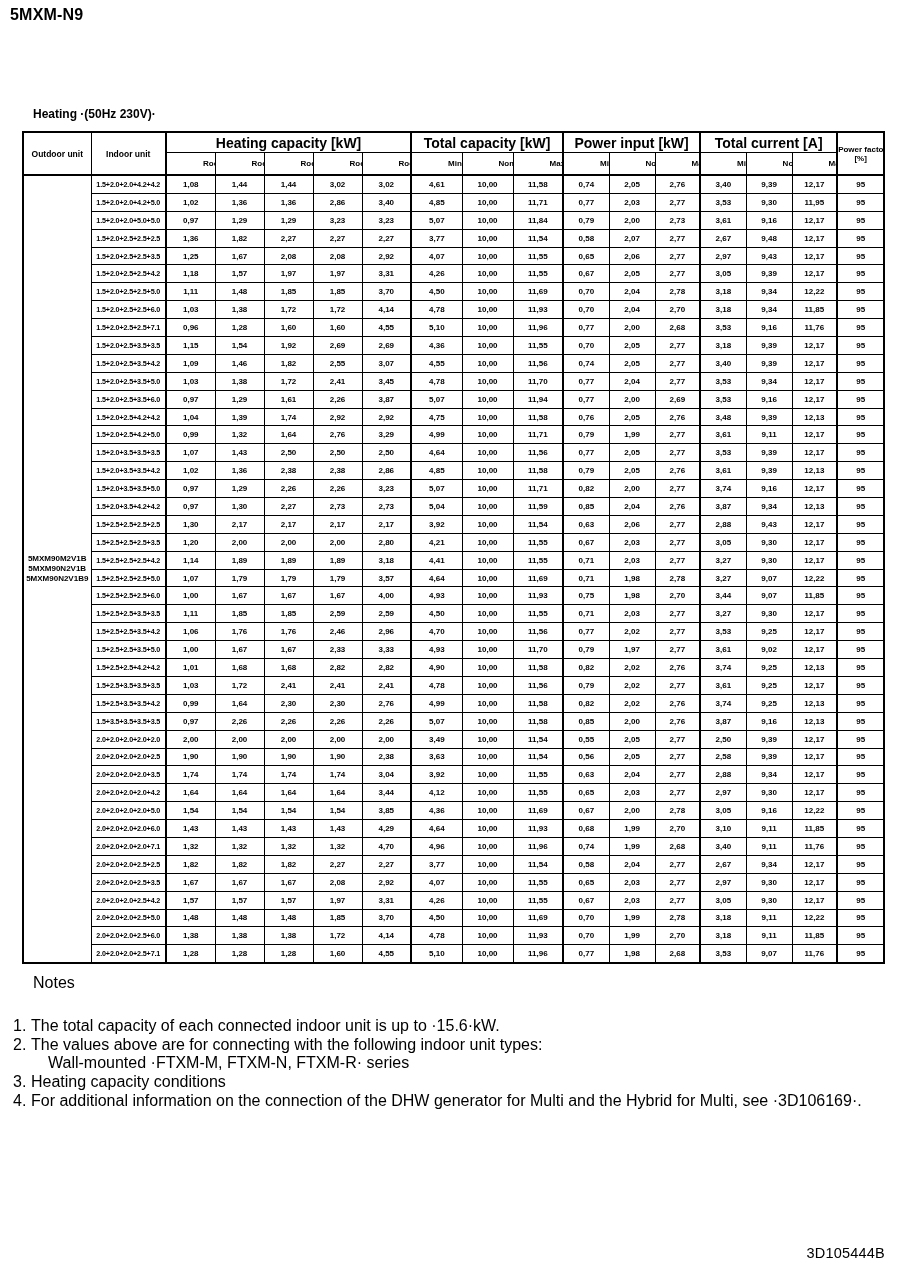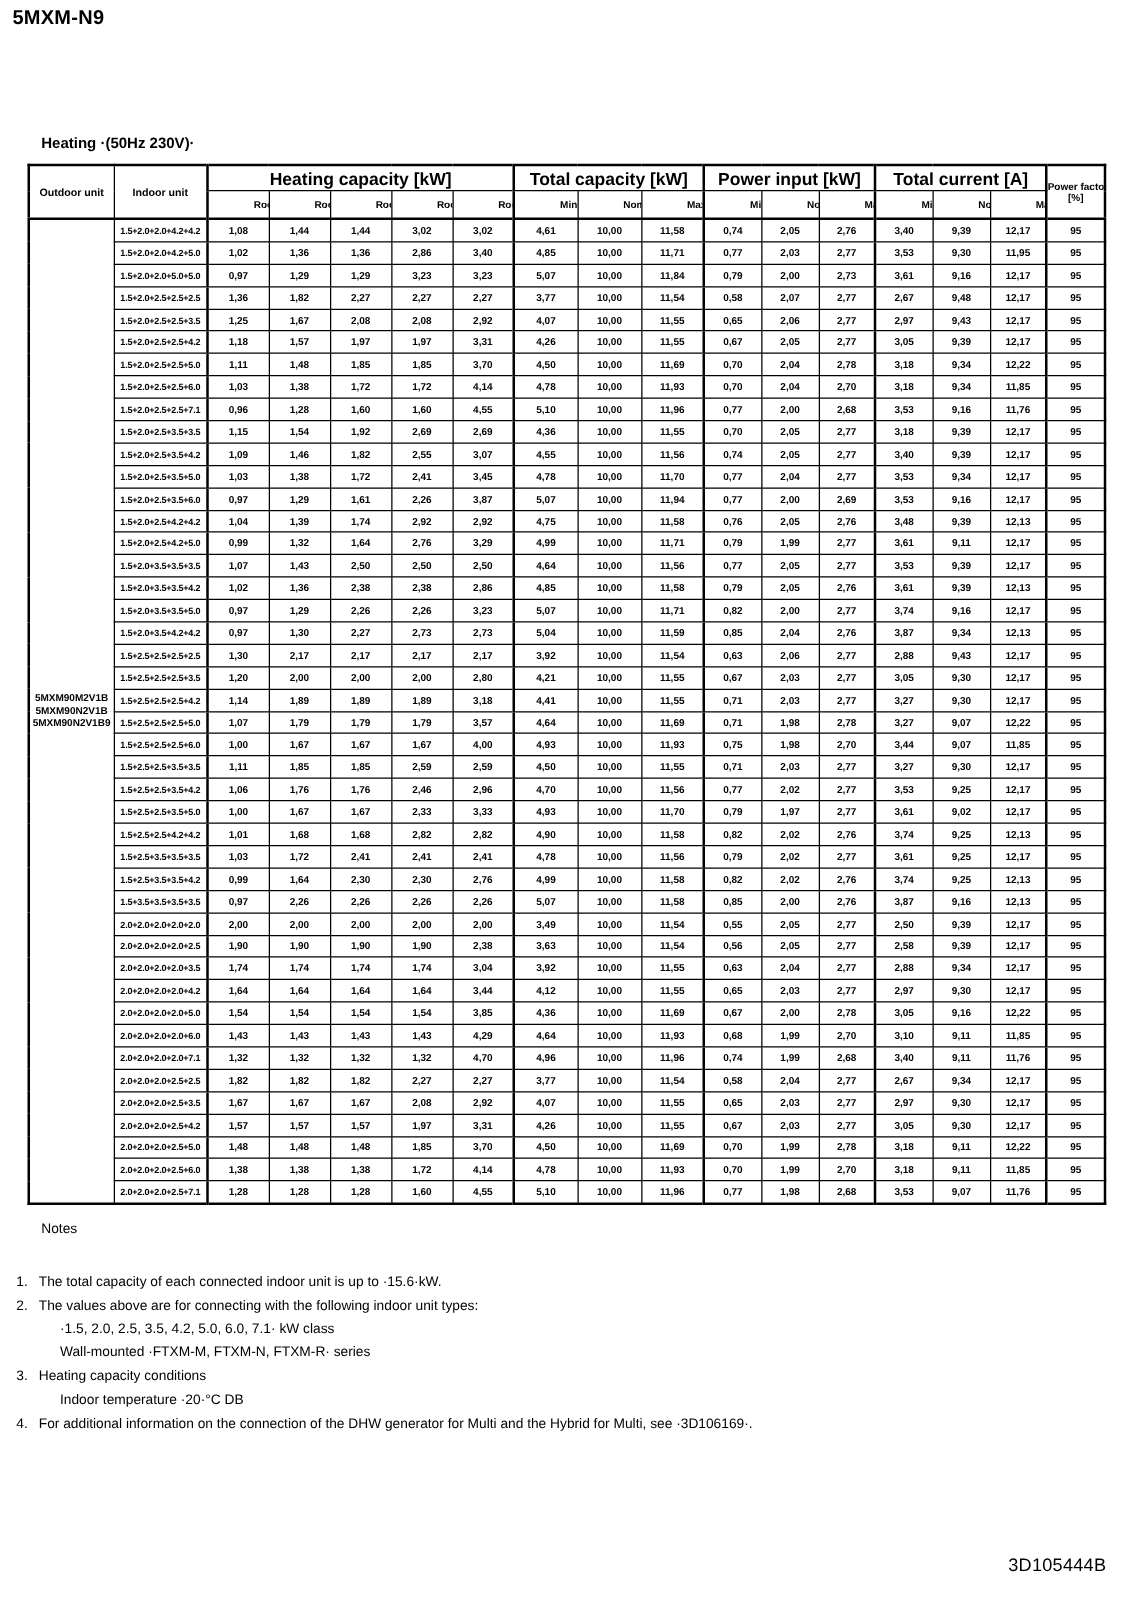"Notes" .notes { font-size: 11px -> 16px }
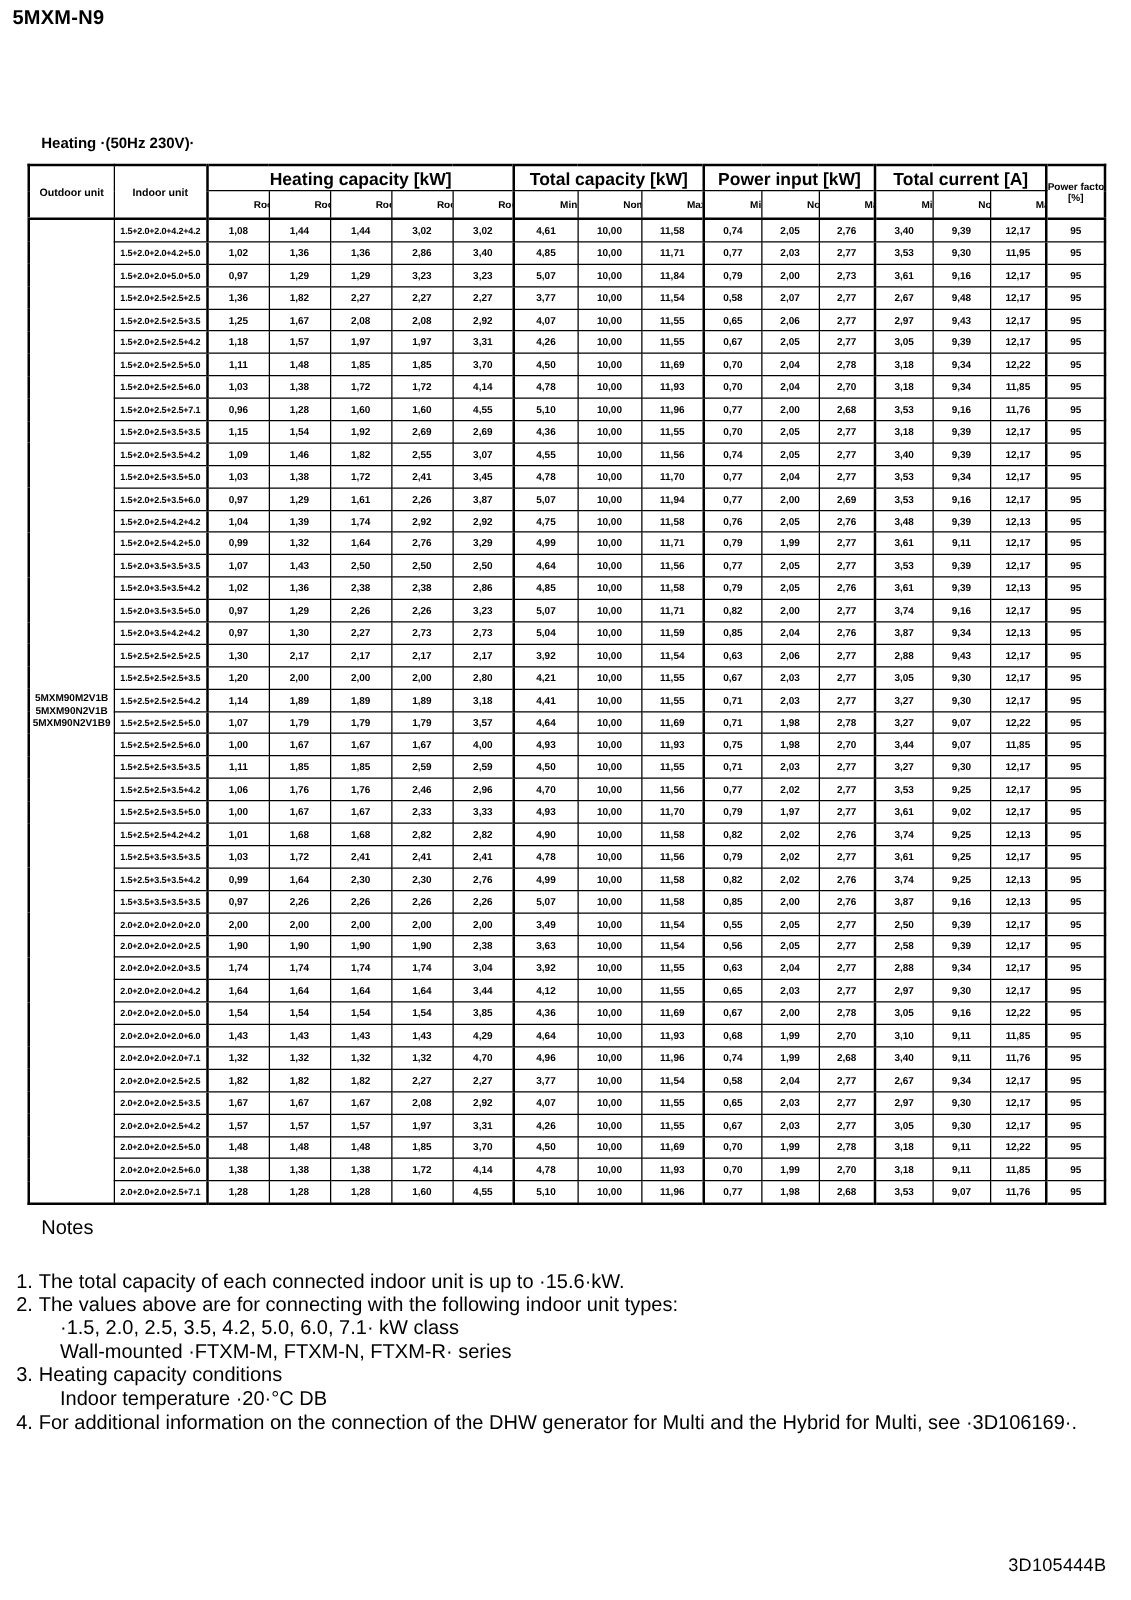"·1.5, 2.0, 2.5, 3.5, 4.2," div.note-subline { html: <div>·1.5, 2.0, 2.5, 3.5, 4.2, 5.0, 6.0, 7.1· kW class</div> -> none }
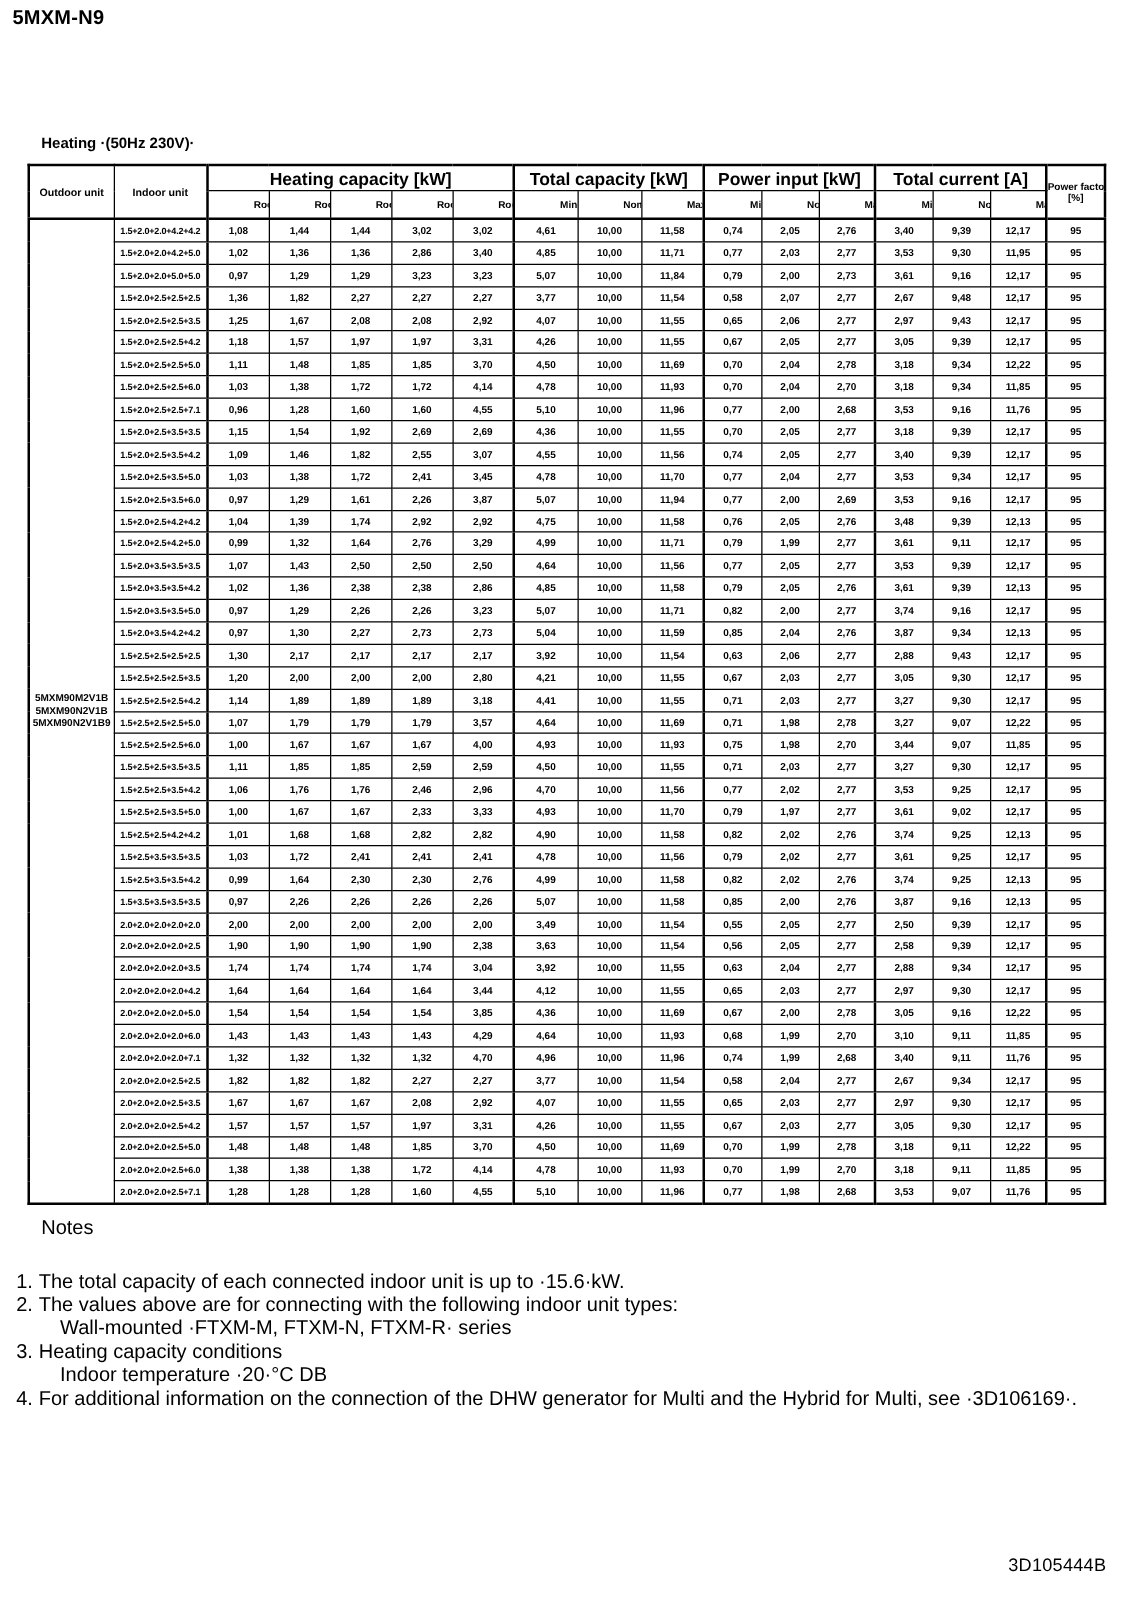"Indoor temperature ·20·°C DB" div.note-subline { html: <div>Indoor temperature ·20·°C DB</div> -> none }
